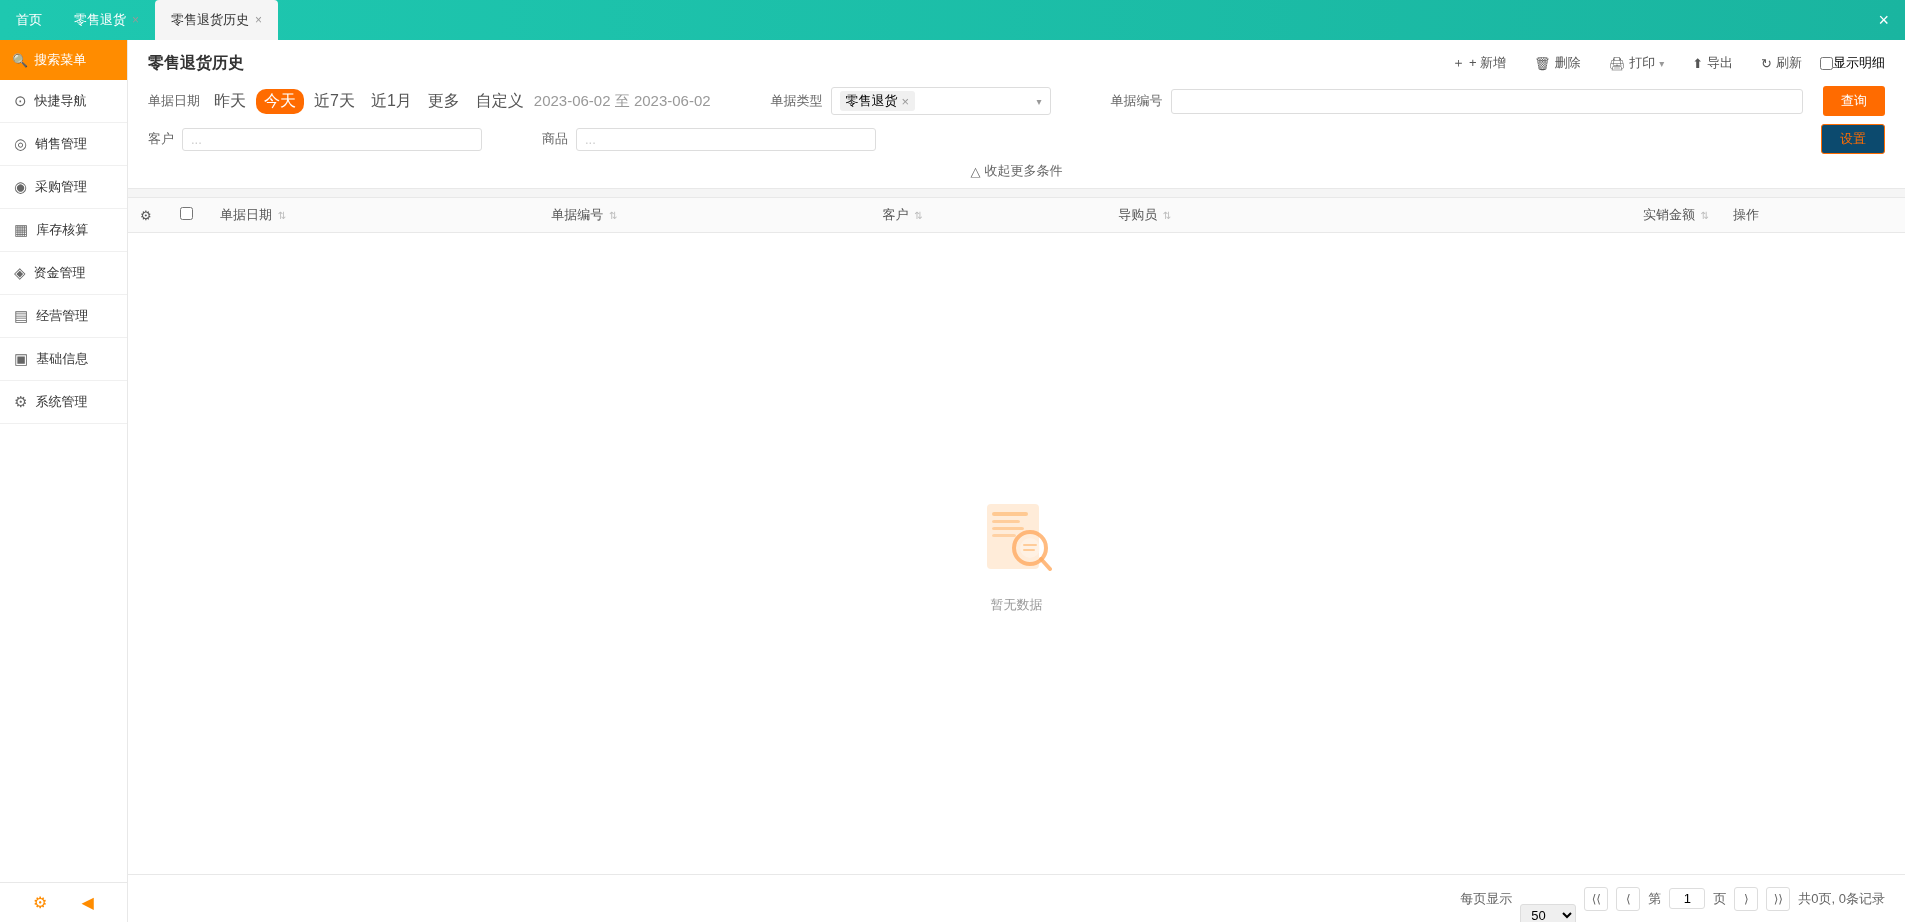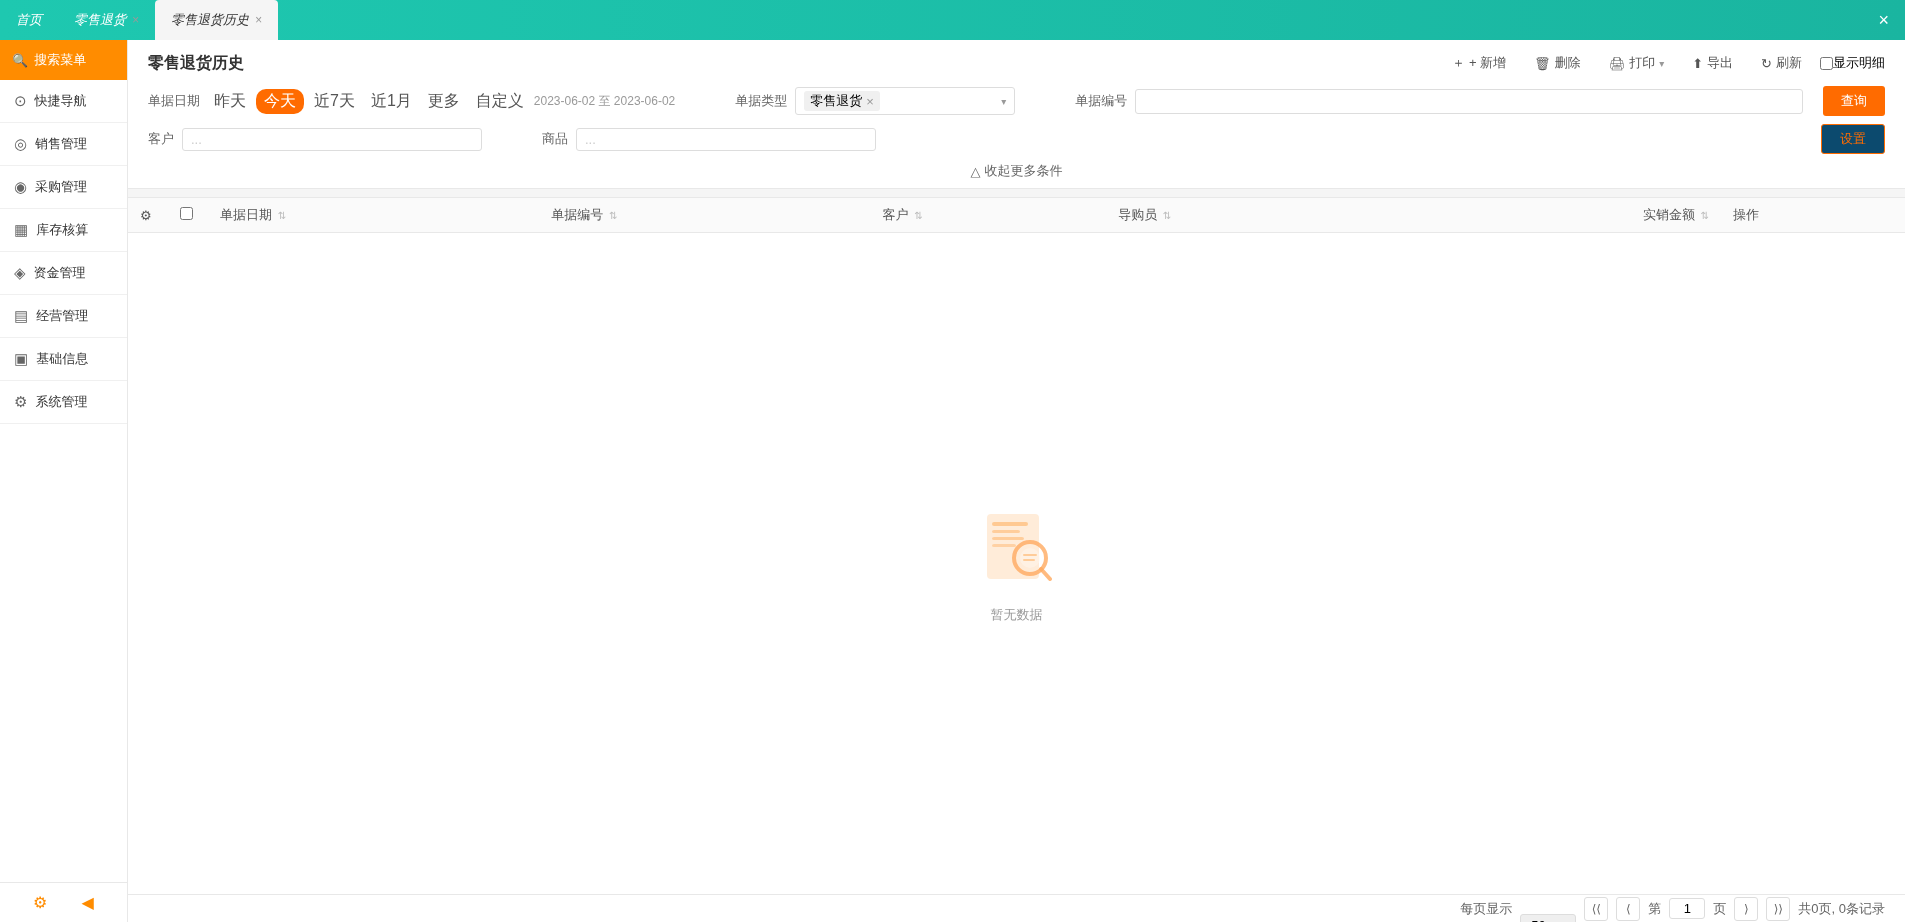"首页" .tab-item { font-style: italic -> none }
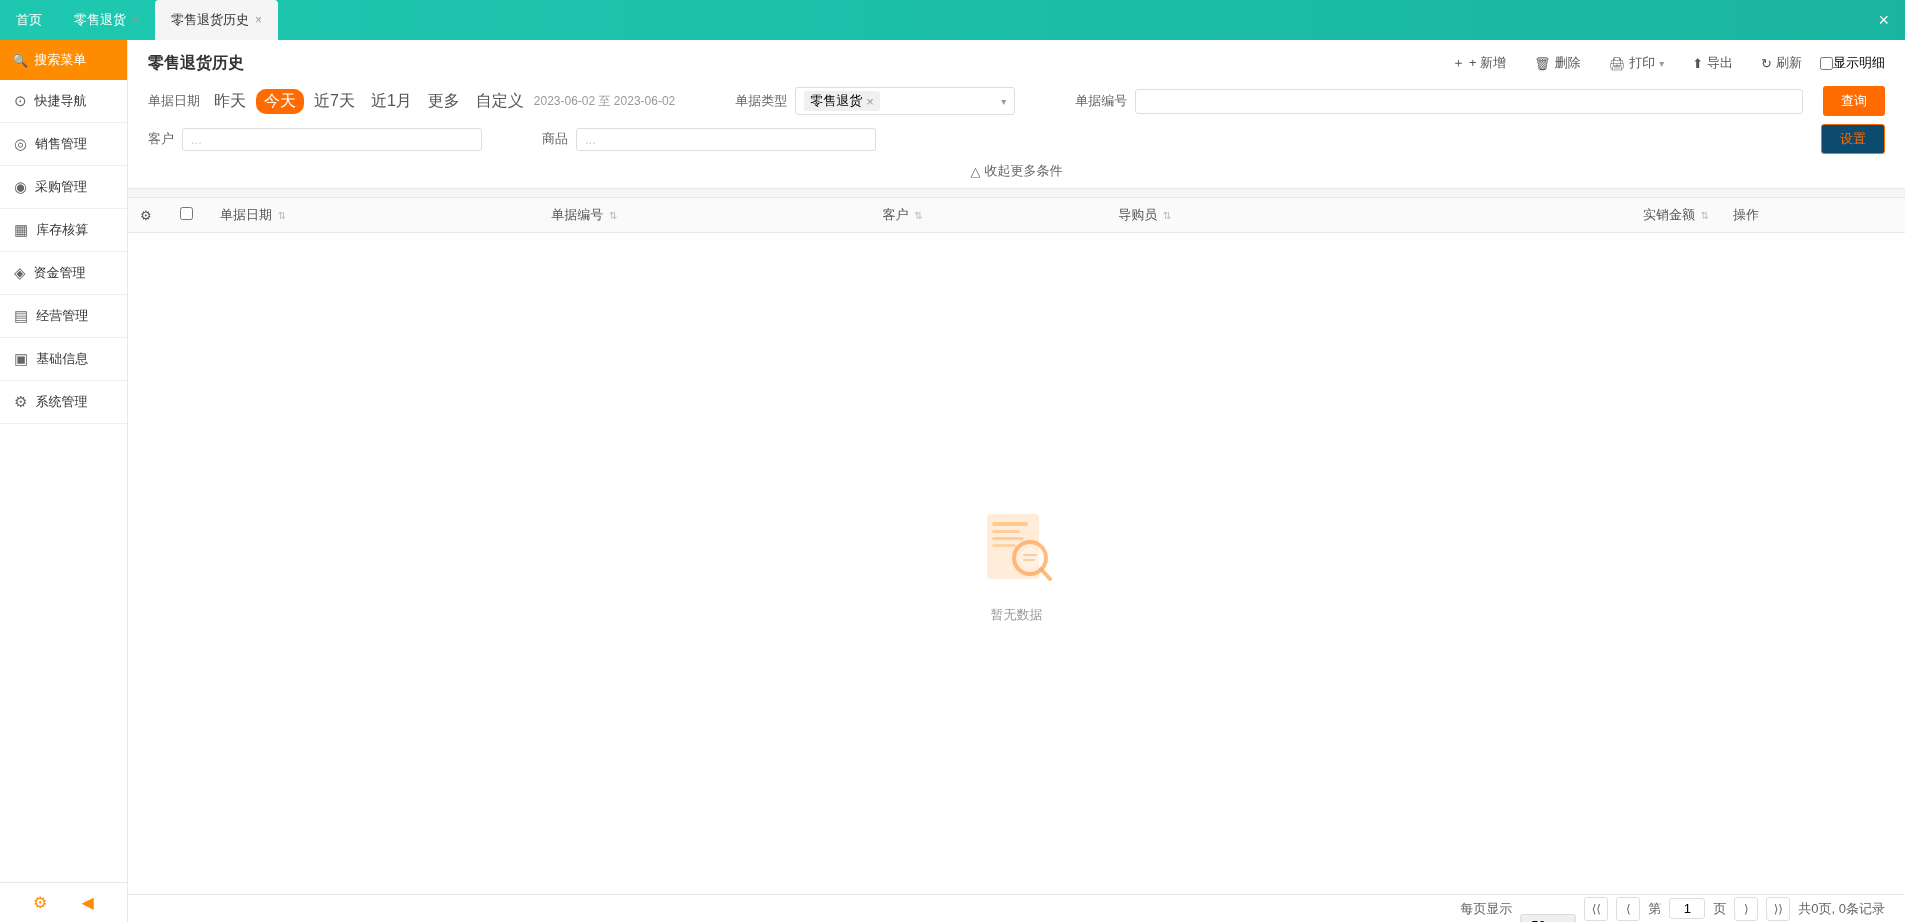"2023-06-02 至 2023-06-02" .date-range { font-size: 12px -> 15px }
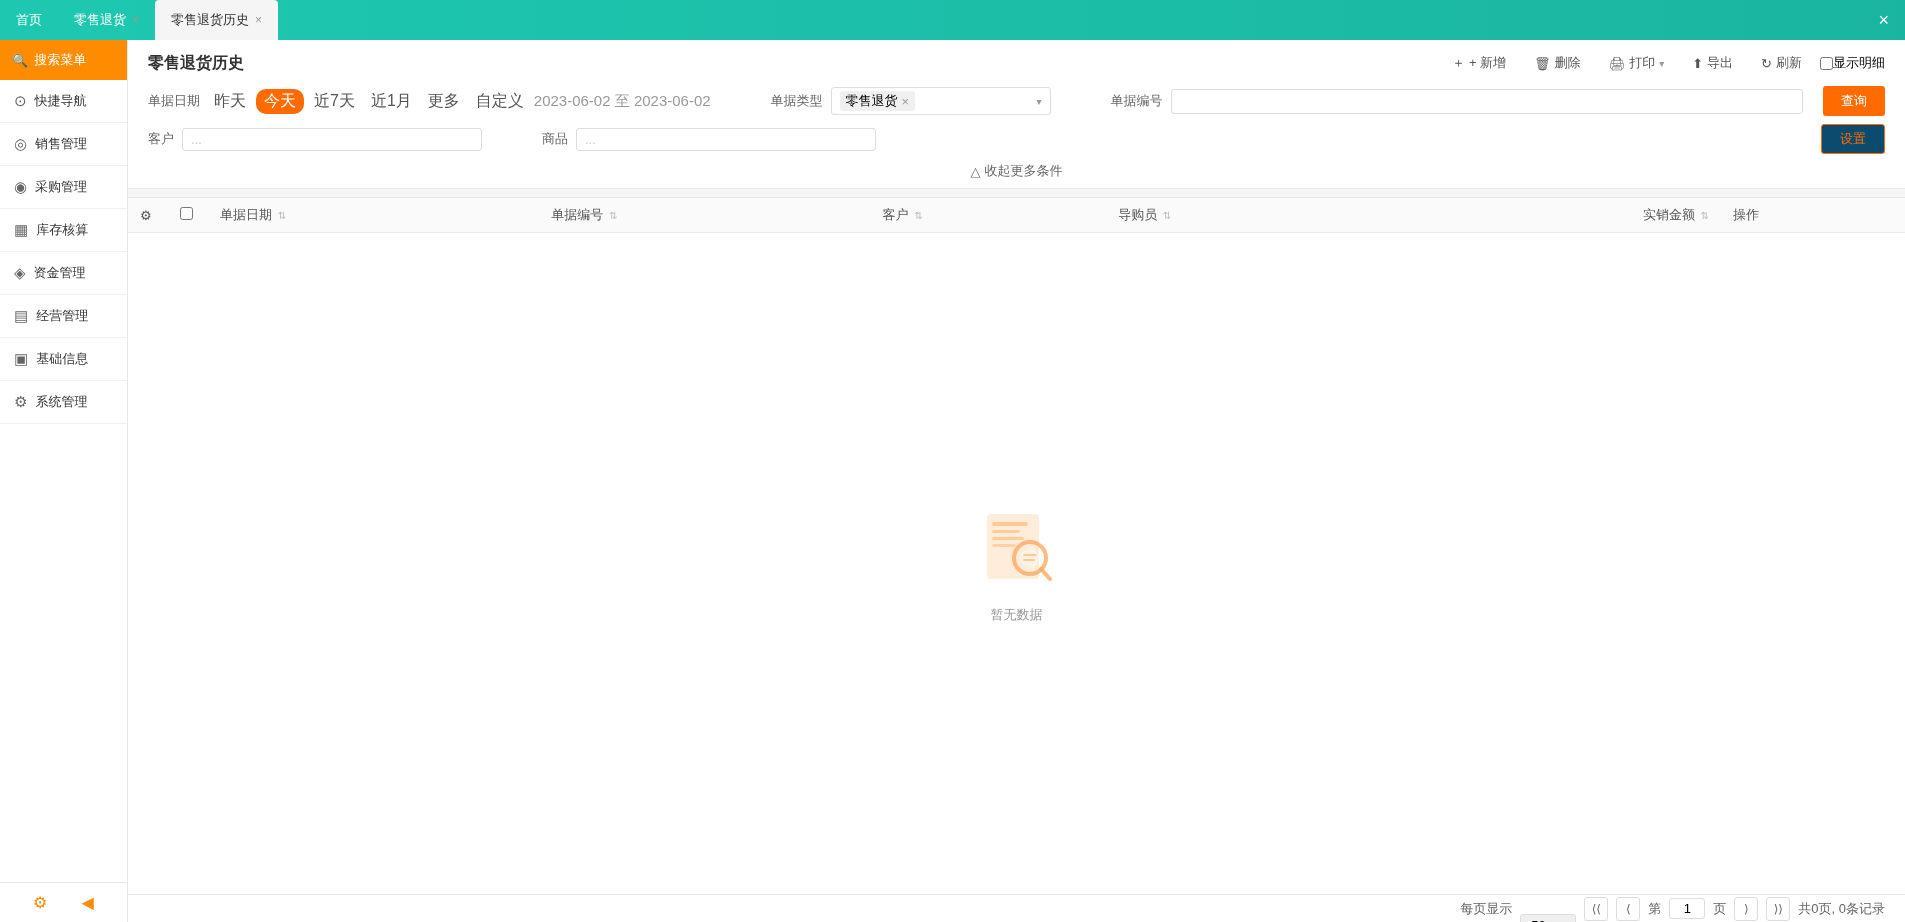"每页显示" .pagination-bar { height: 28px -> 48px }
